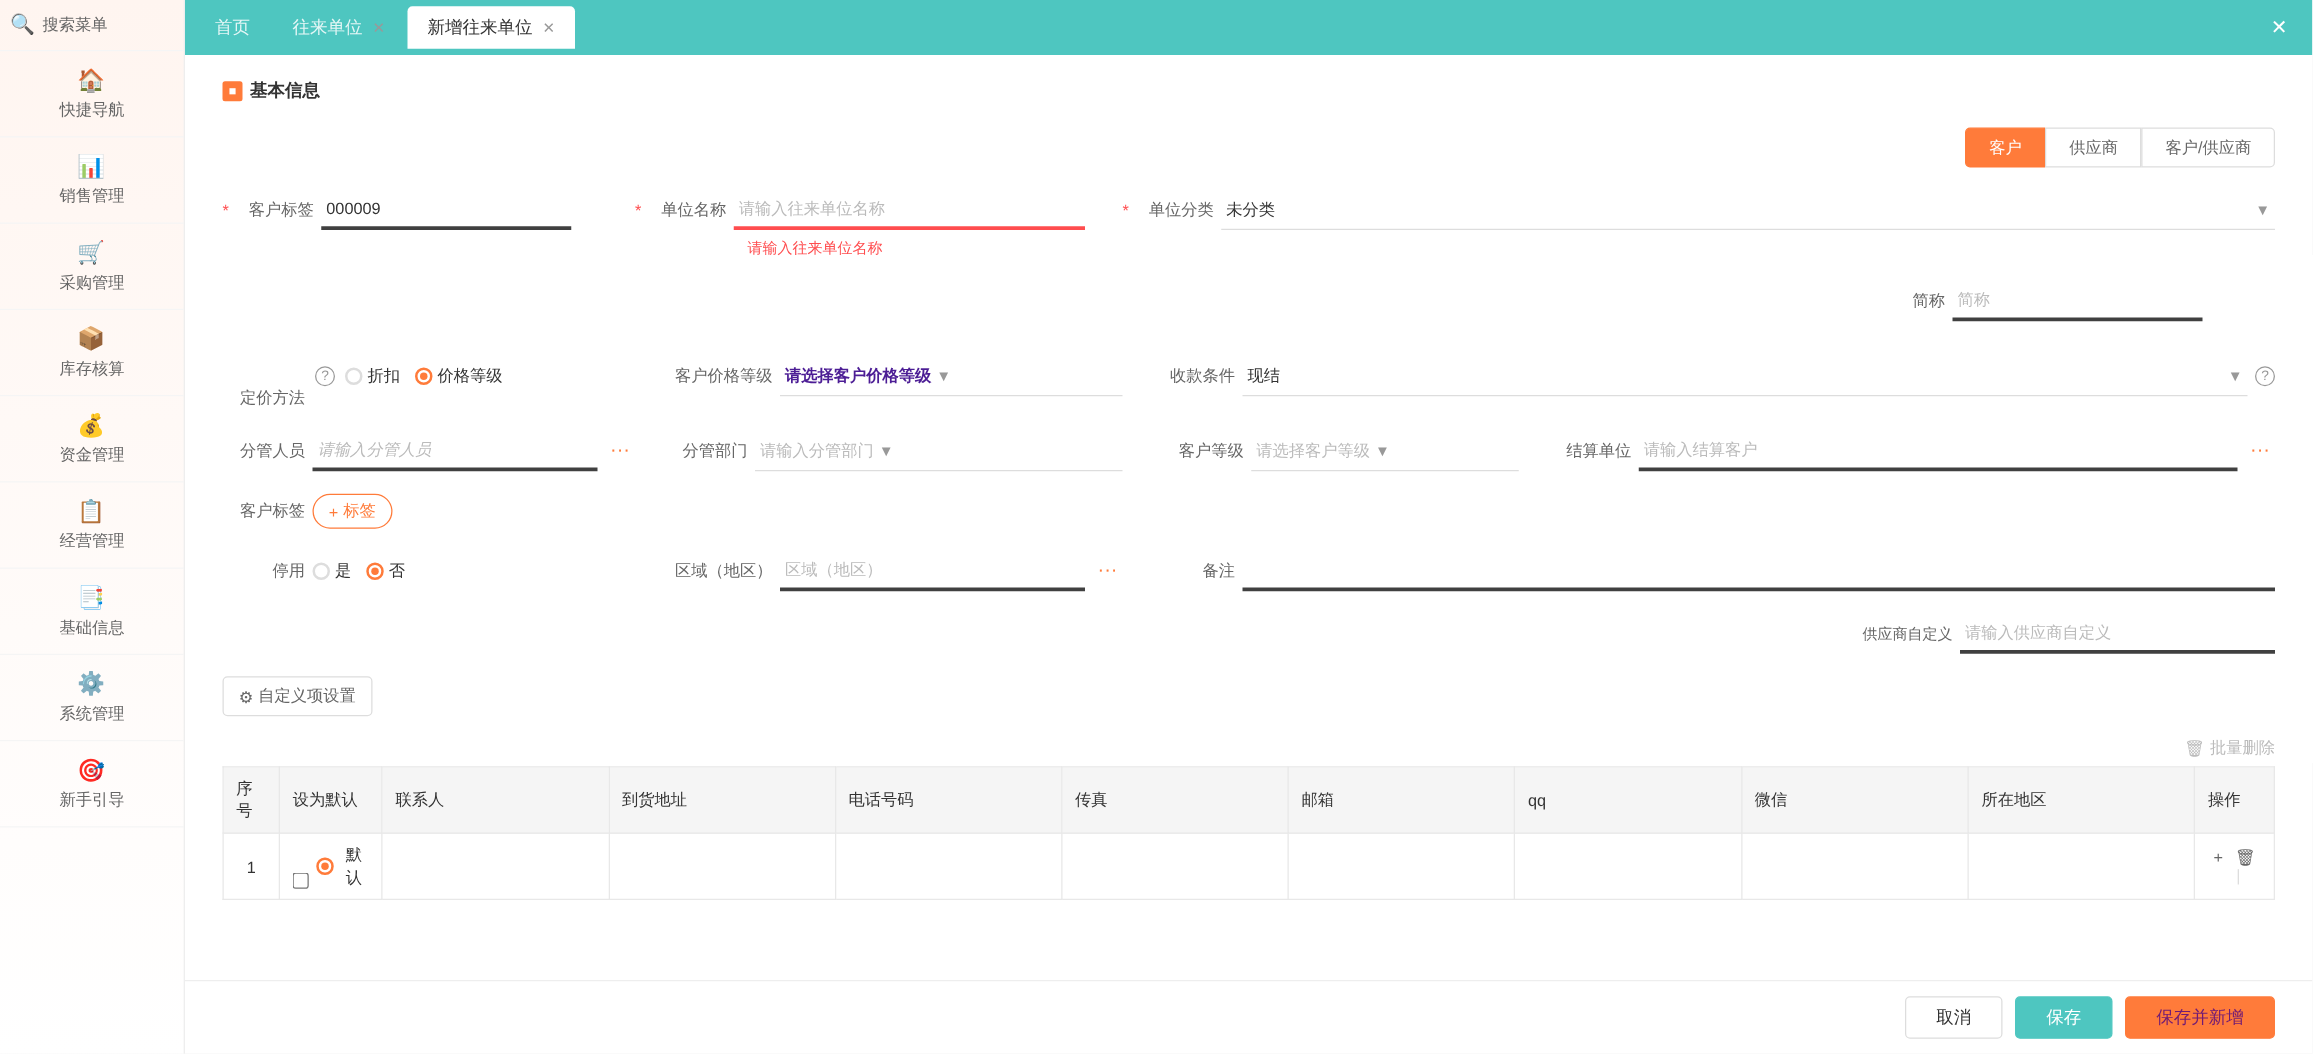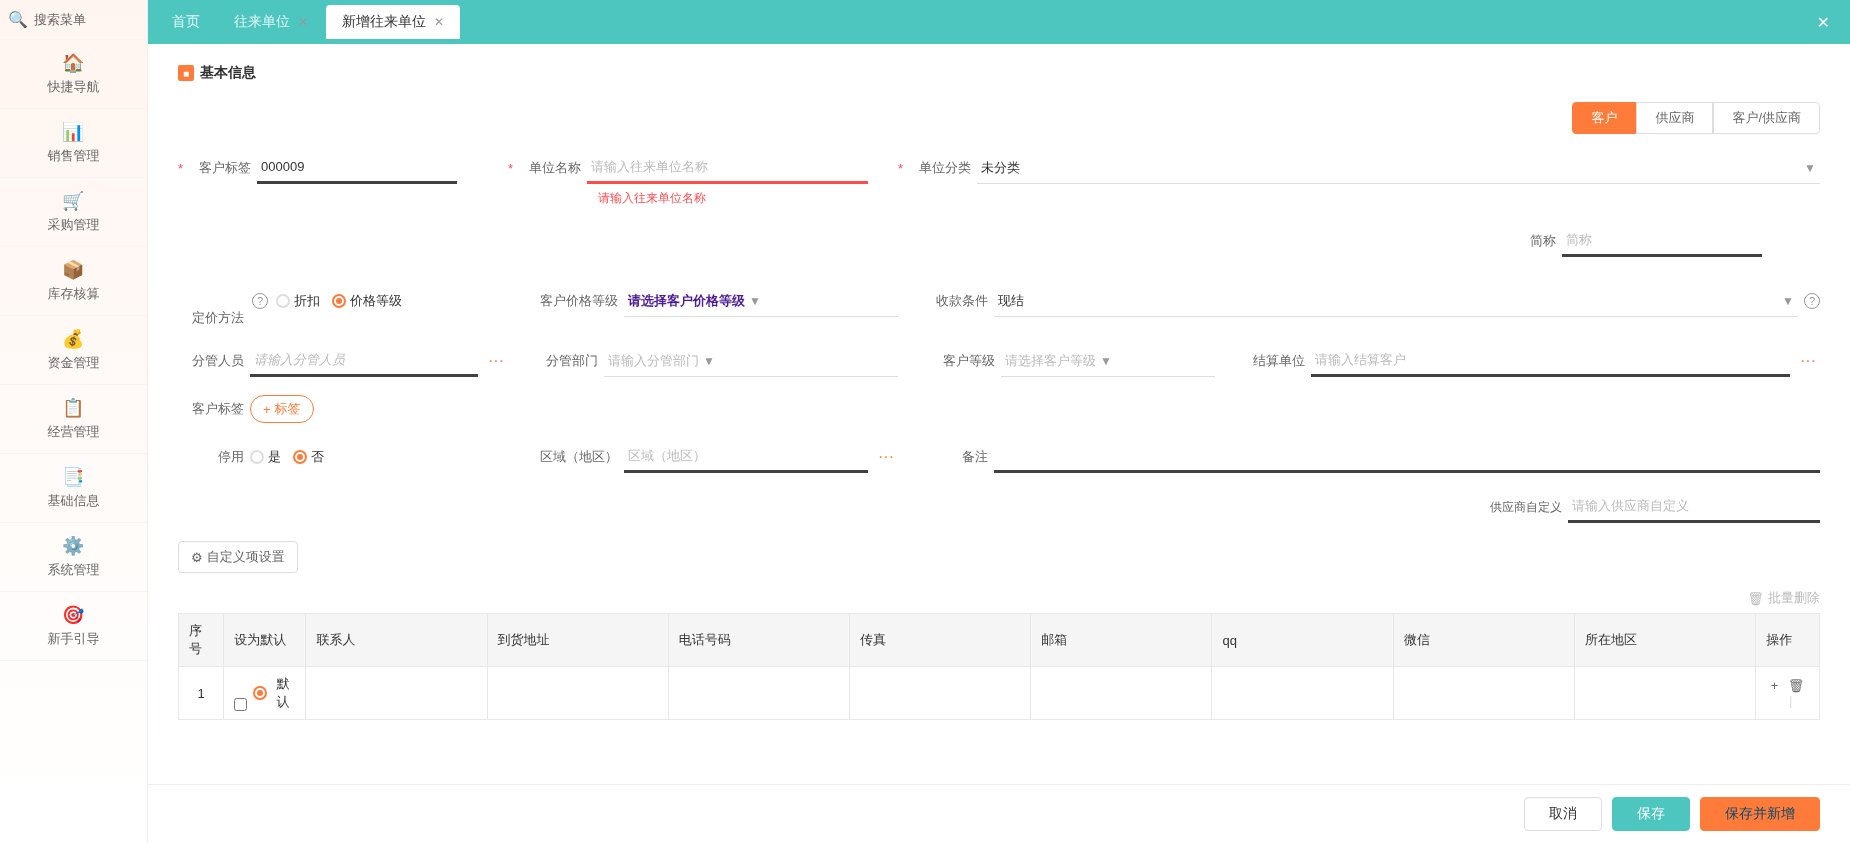"保存并新增" .btn-primary { color: #0c4a6e -> #701a75 }
